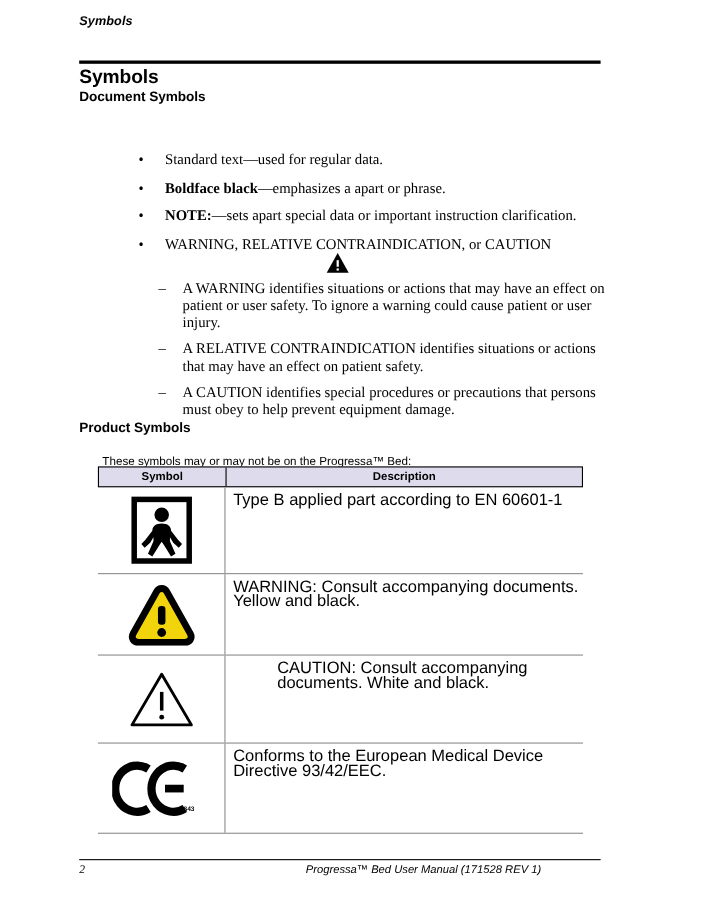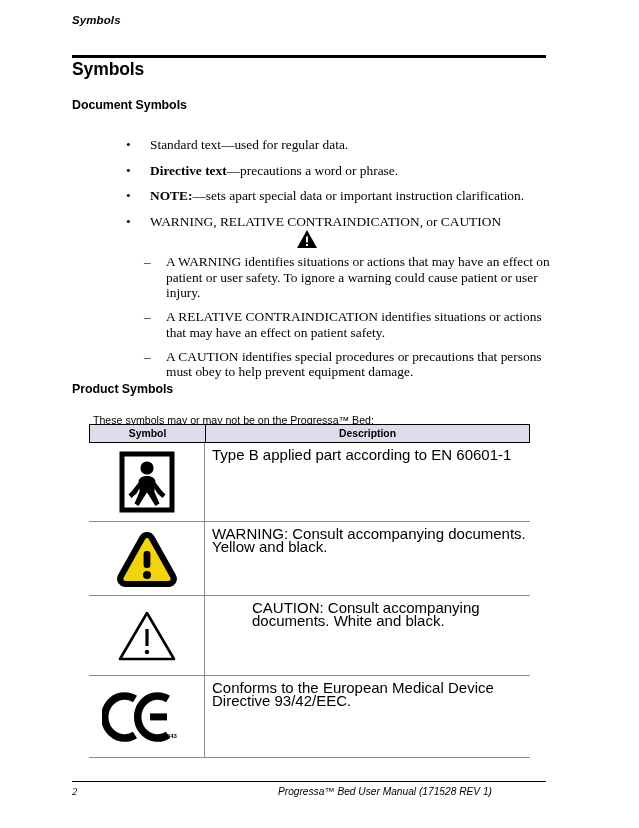"Document Symbols" .h2-document { top: 98px -> 81px }
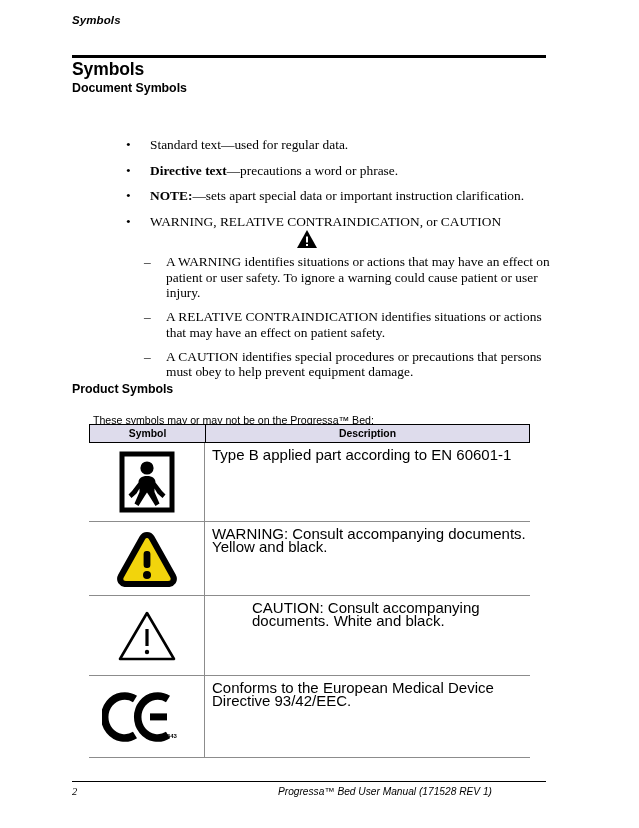"Directive text" b { text: Directive text -> Boldface black }
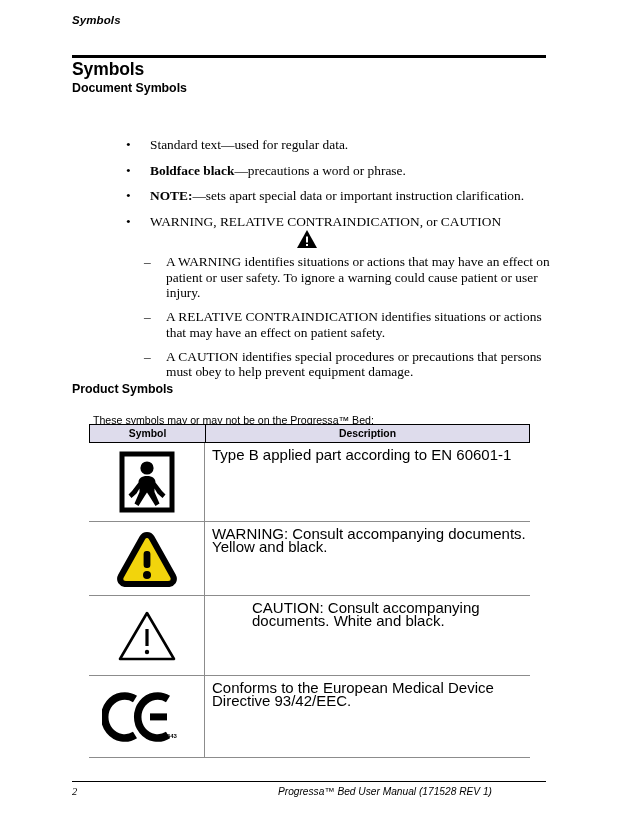"—precautions a word or phrase." span { text: precautions a word -> emphasizes a apart }
